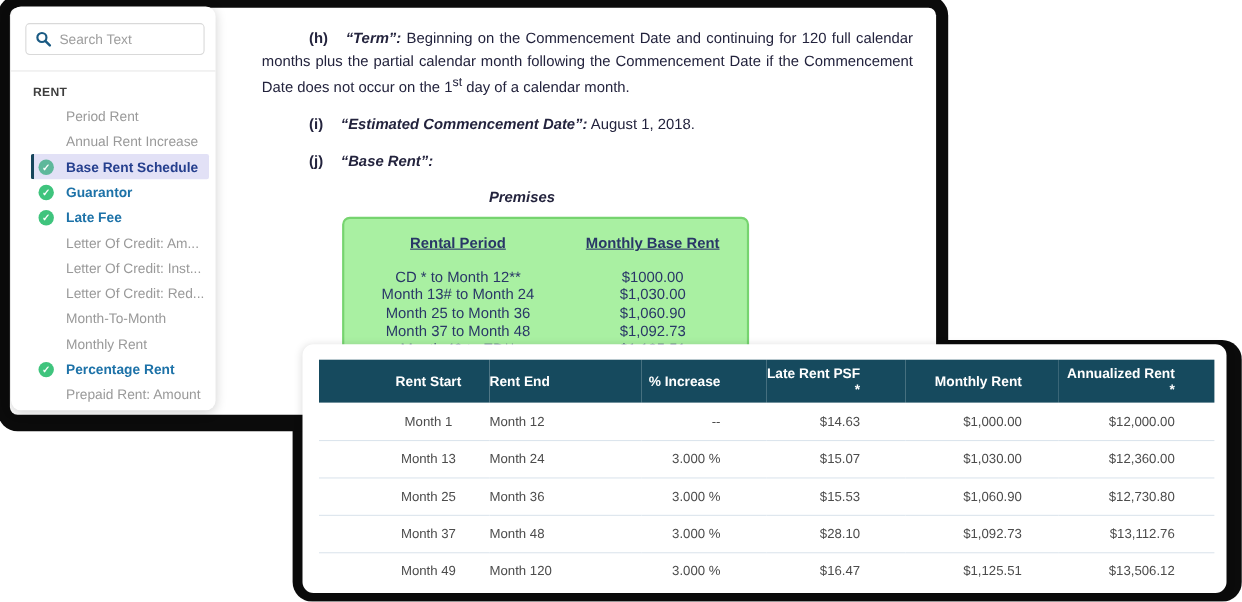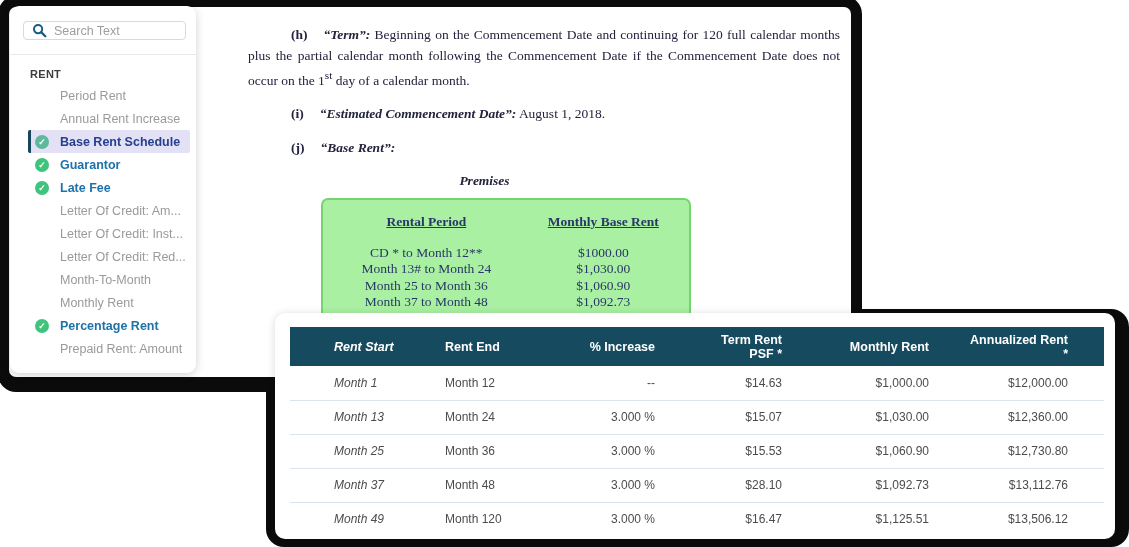"Search Text" .search-box { height: 19px -> 29px }
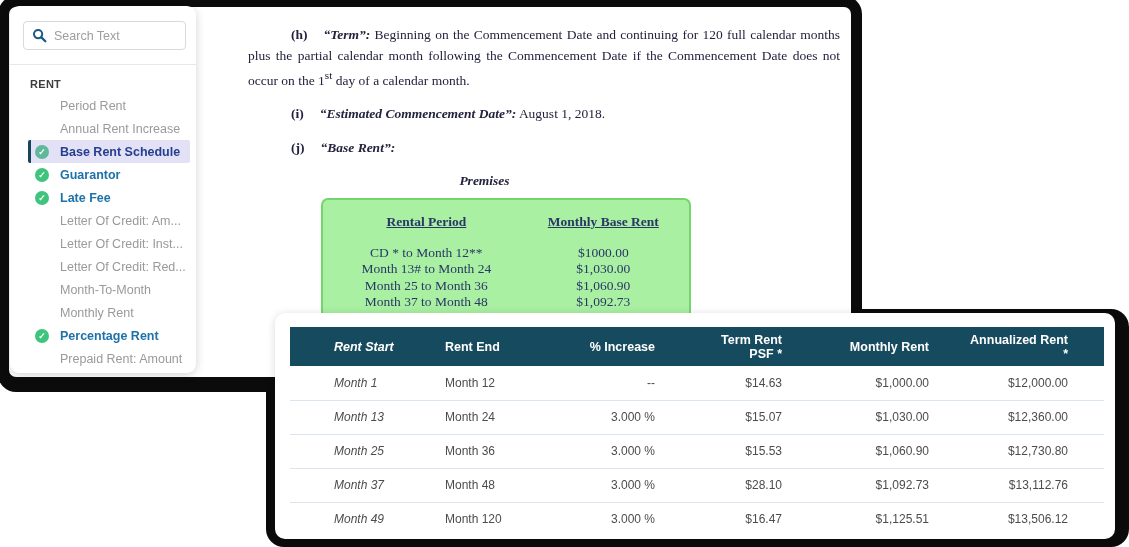"(h) “Term”: Beginning on the" .doc-content { font-family: Liberation Serif, serif -> Liberation Sans, sans-serif; left: 239px -> 229px }
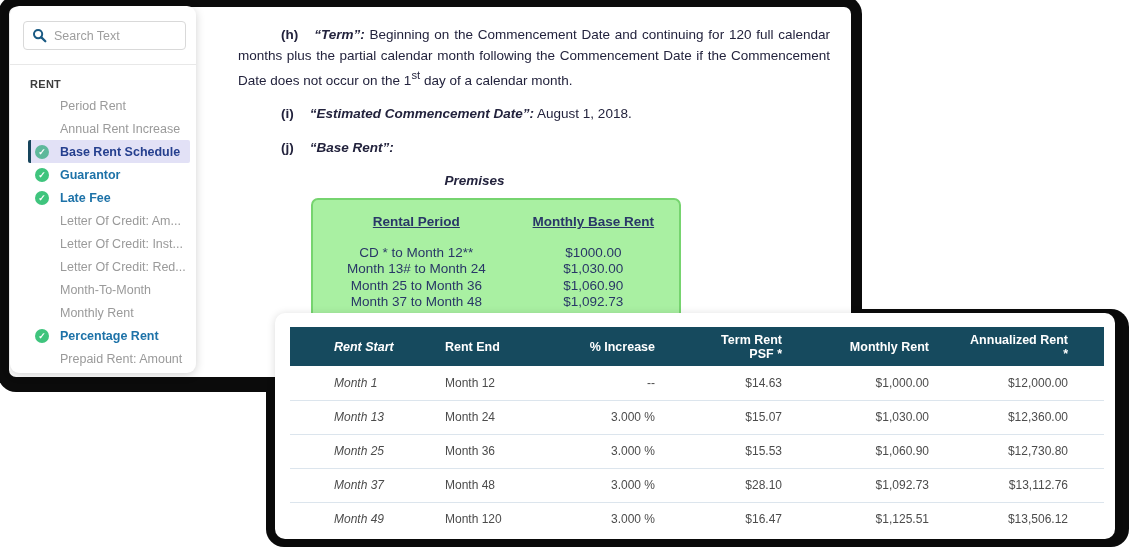"Rent Start" table.rent th:nth-child(1), table.rent td:nth-child(1) { font-style: italic -> none; text-align: left -> center }
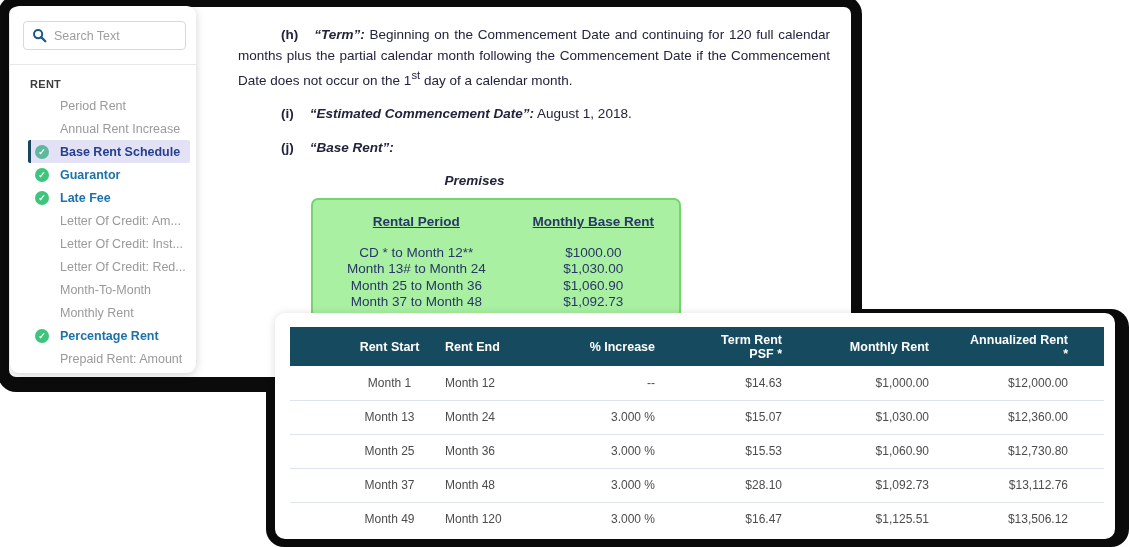"Term Rent PSF *" th { text: Term -> Late }
